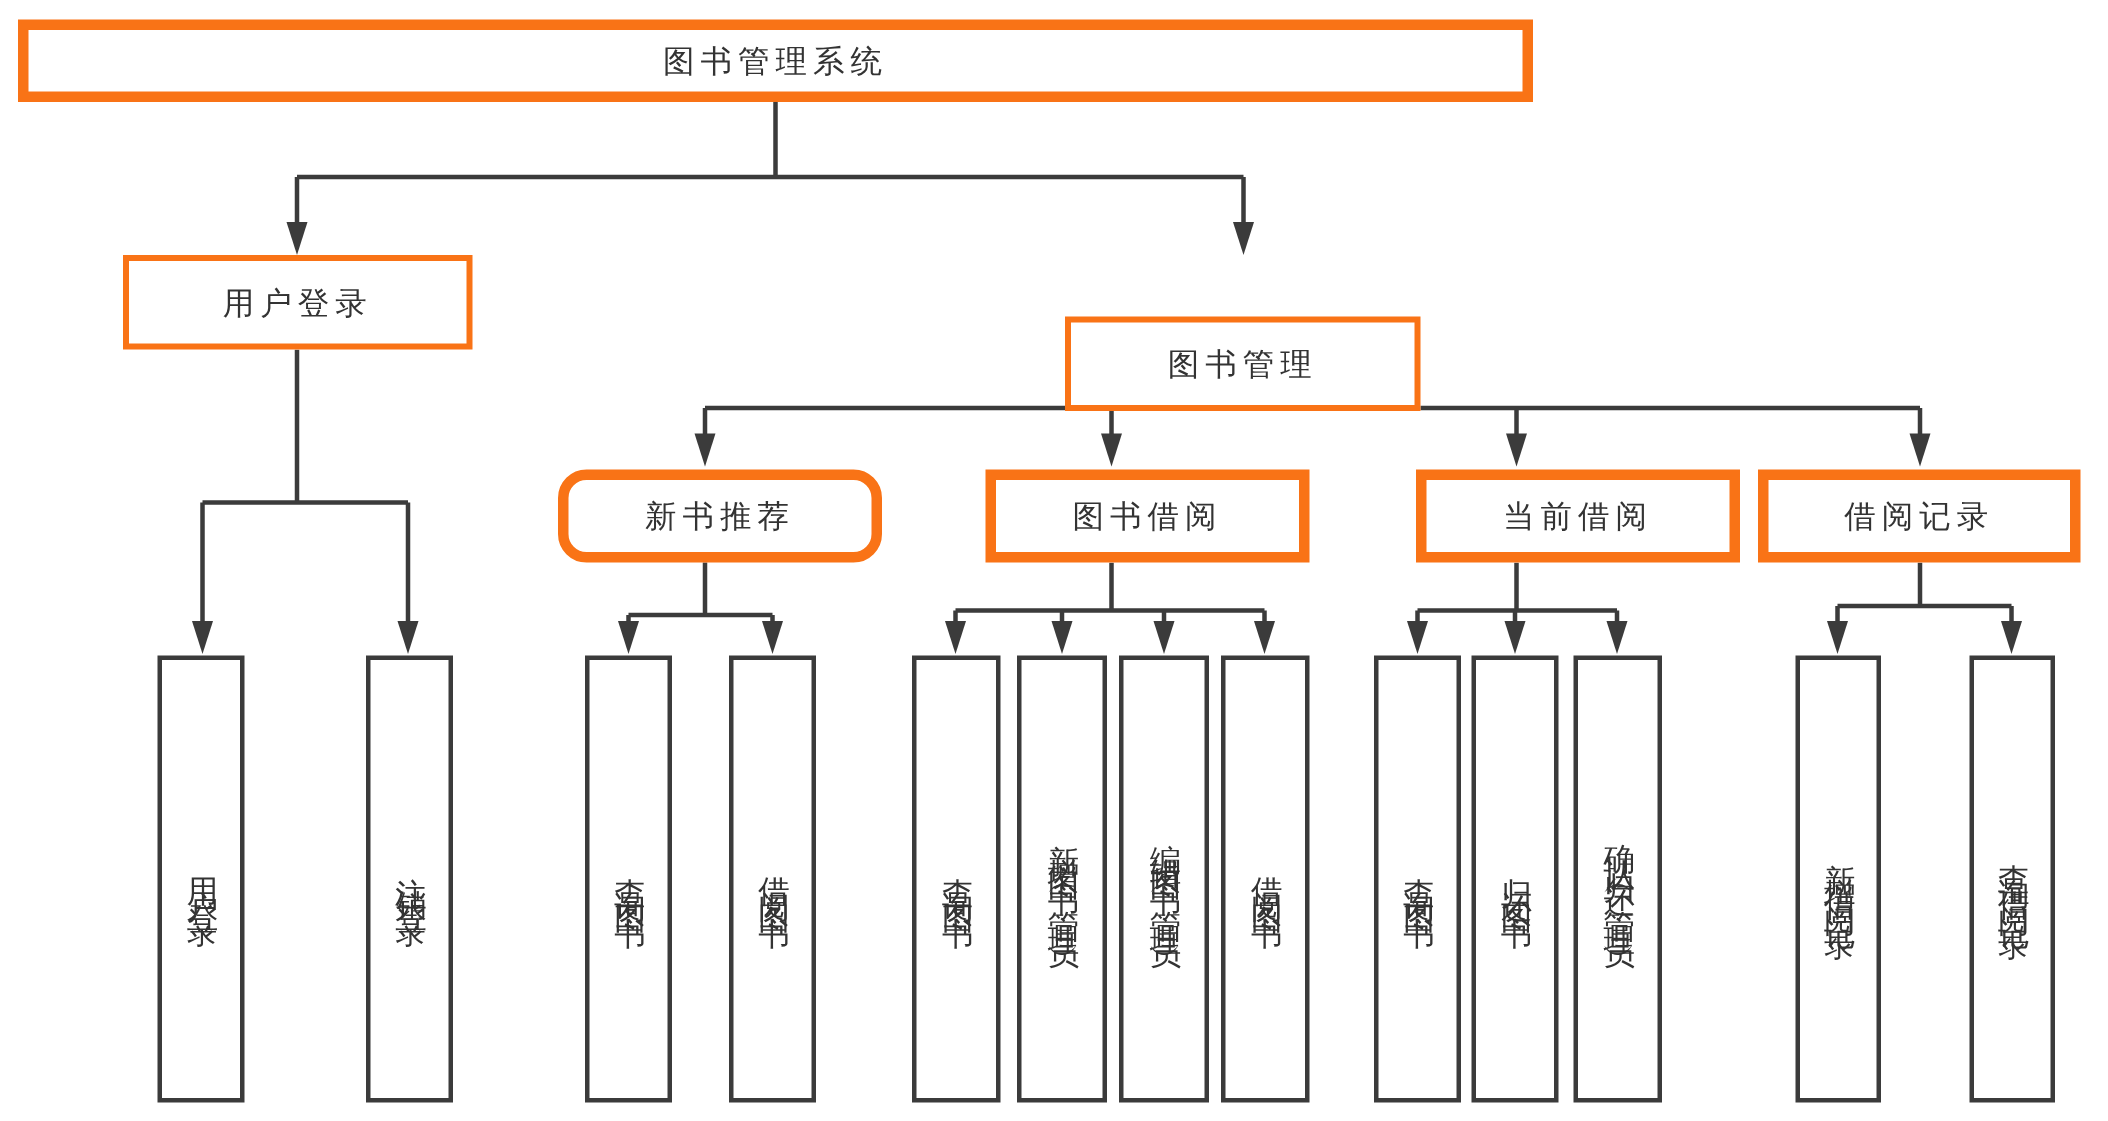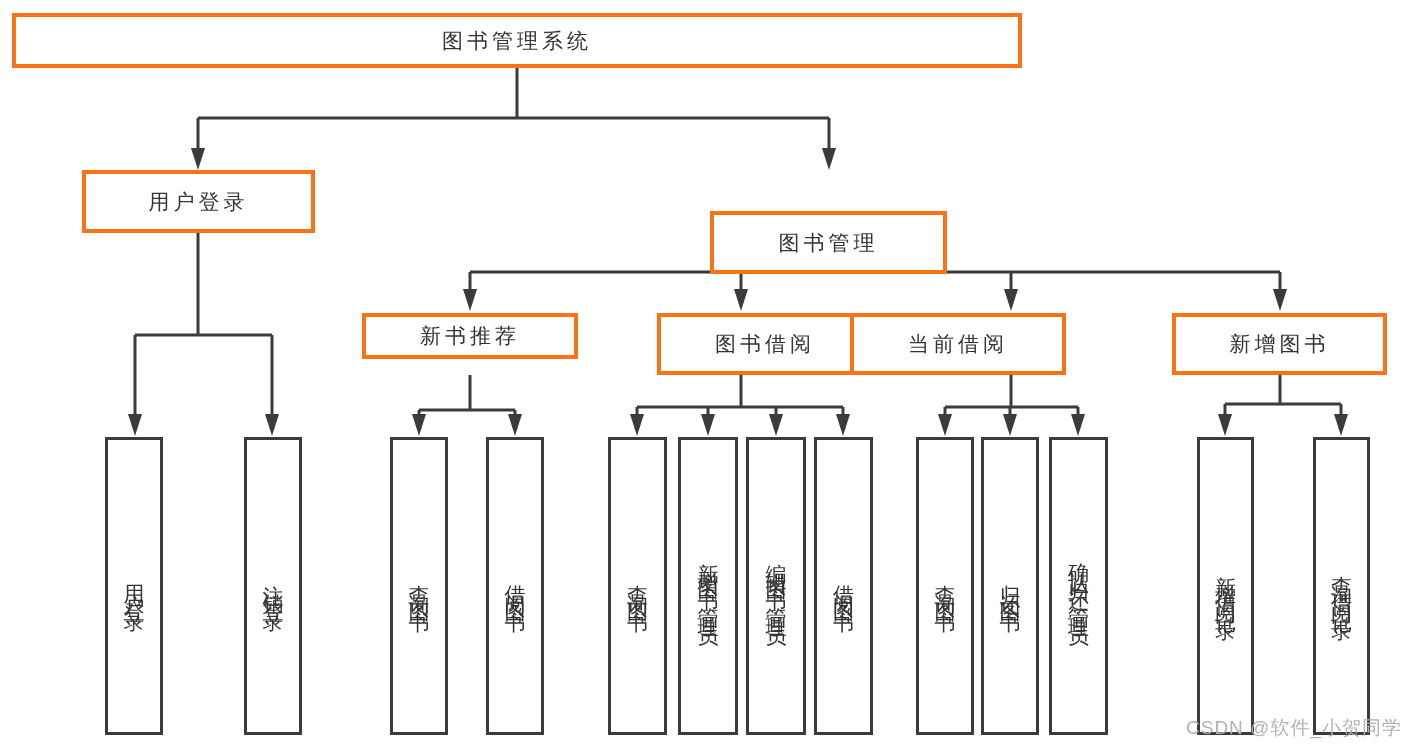"图书管理系统" .box { border: 4px solid #f97316 -> 7px solid #f97316 }
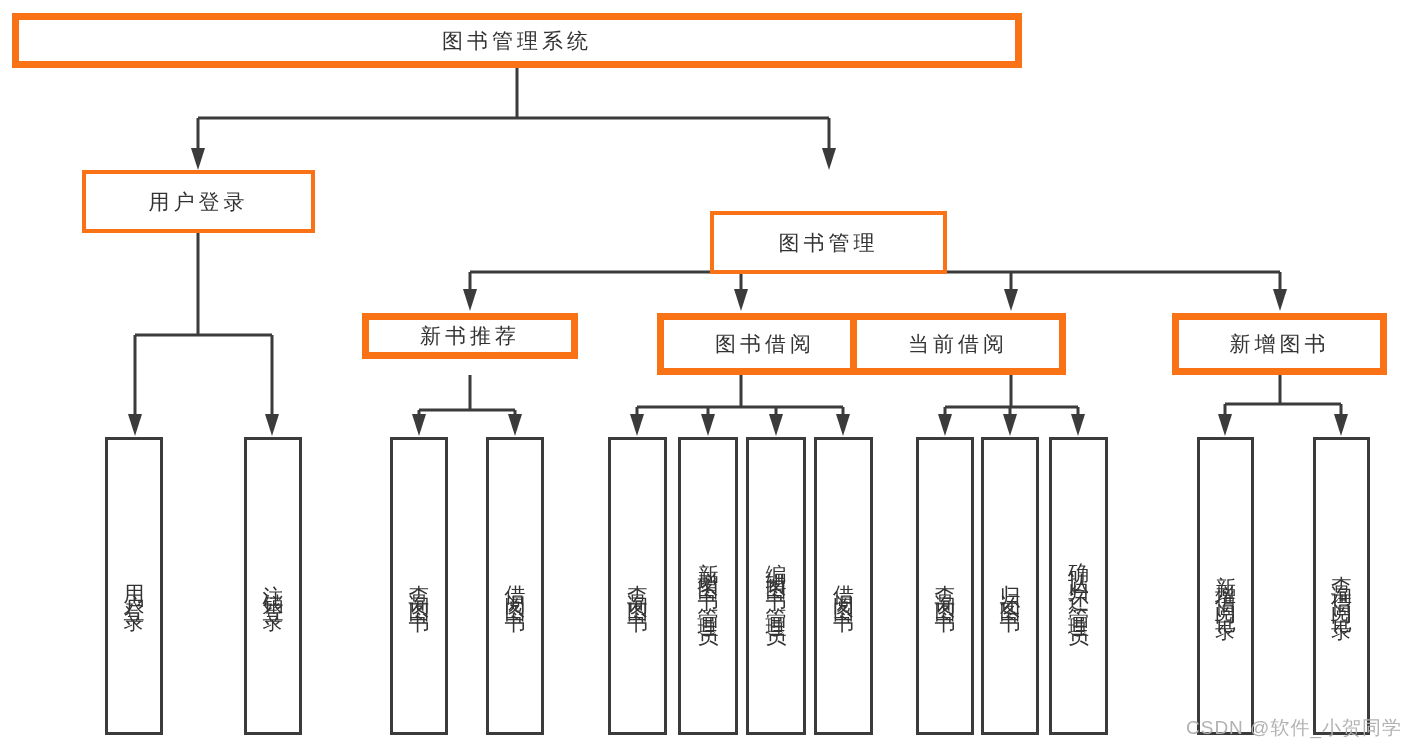"新书推荐" div.box { border-radius: none -> 19px; height: 46px -> 62px; left: 362px -> 372px }
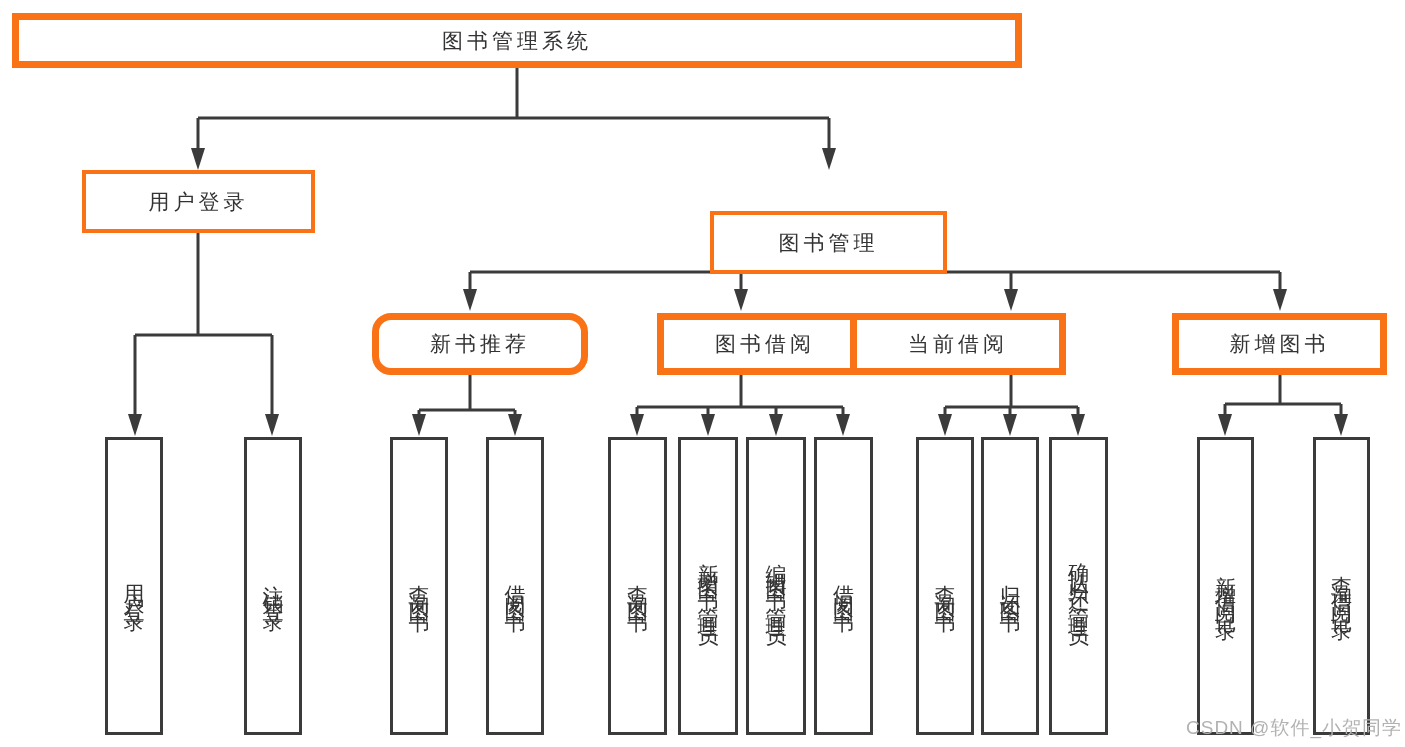"当前借阅" div.box { left: 850px -> 944px }
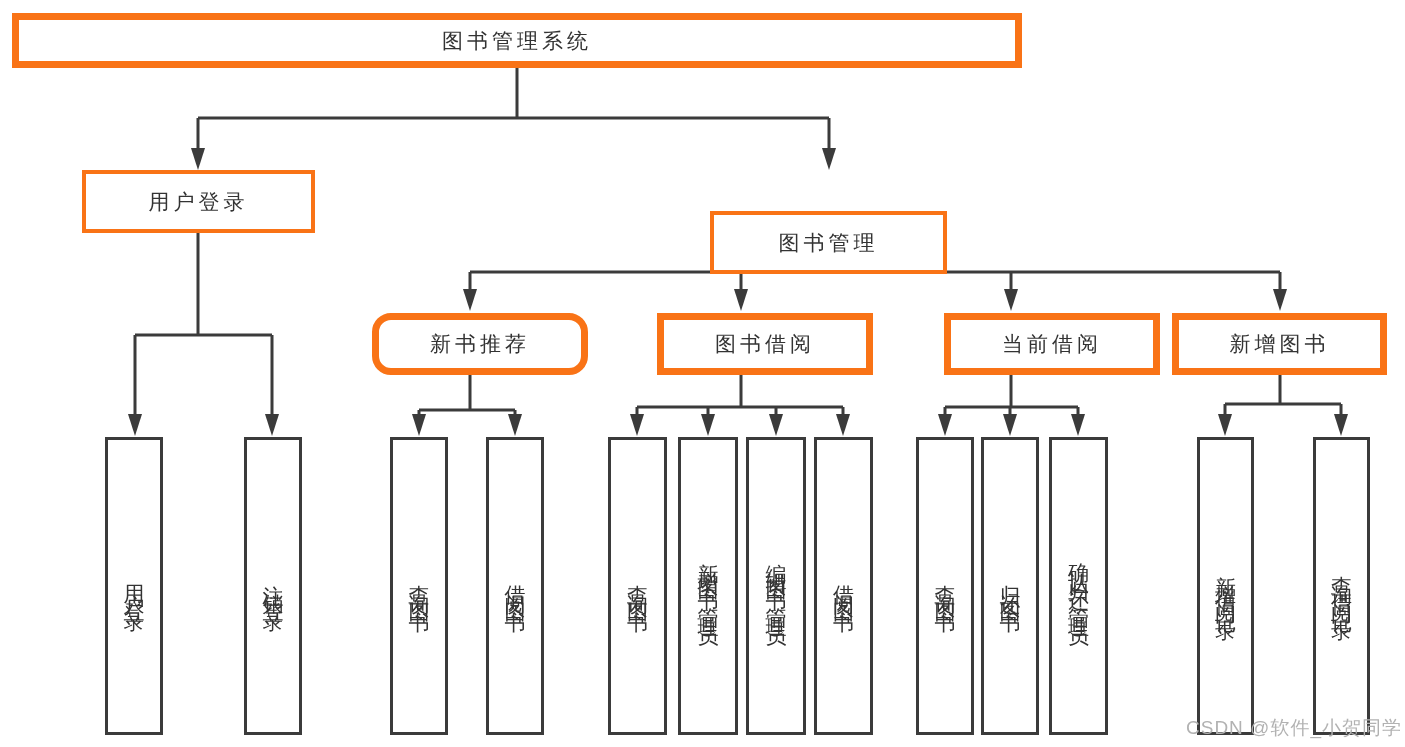"新增图书" div.box { text: 新增图书 -> 借阅记录 }
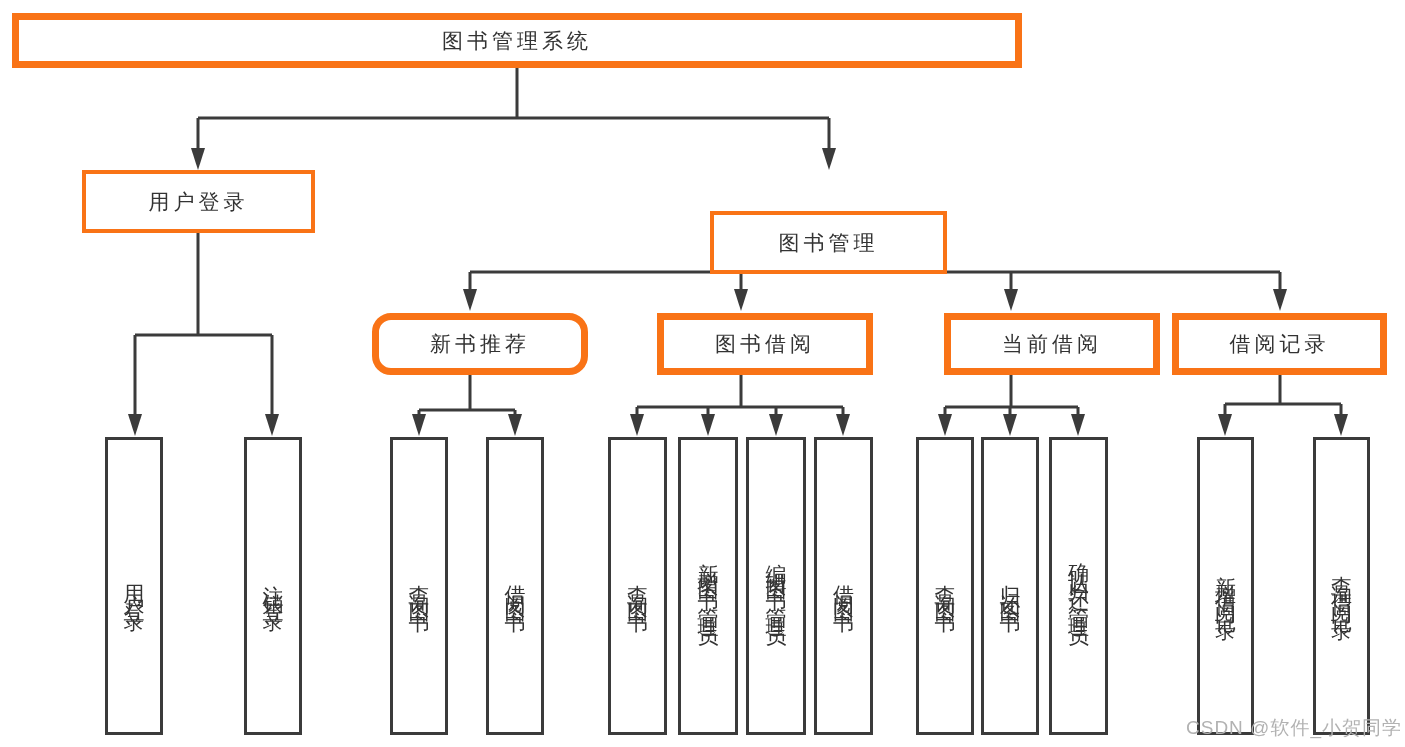"CSDN @软件_小贺同学" div.watermark { html: <div>CSDN @软件_小贺同学</div> -> none }
